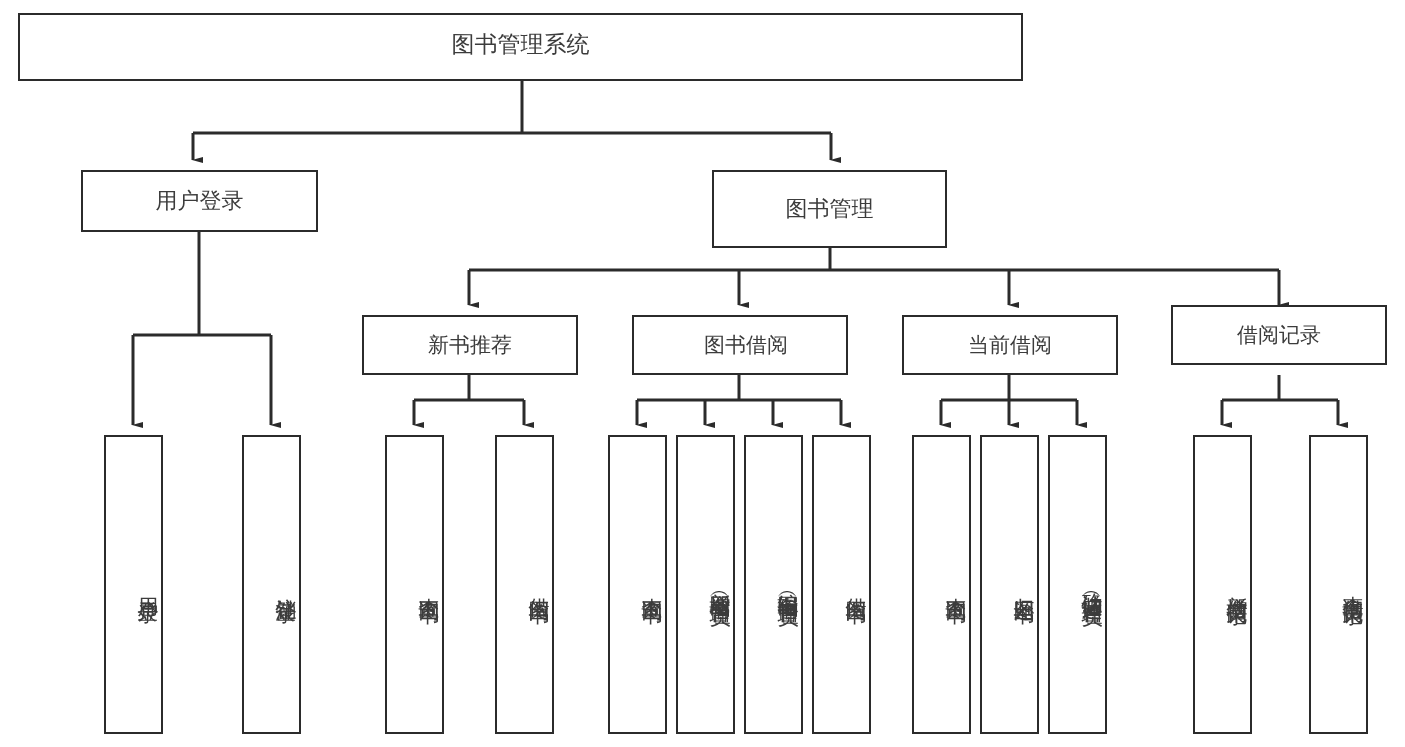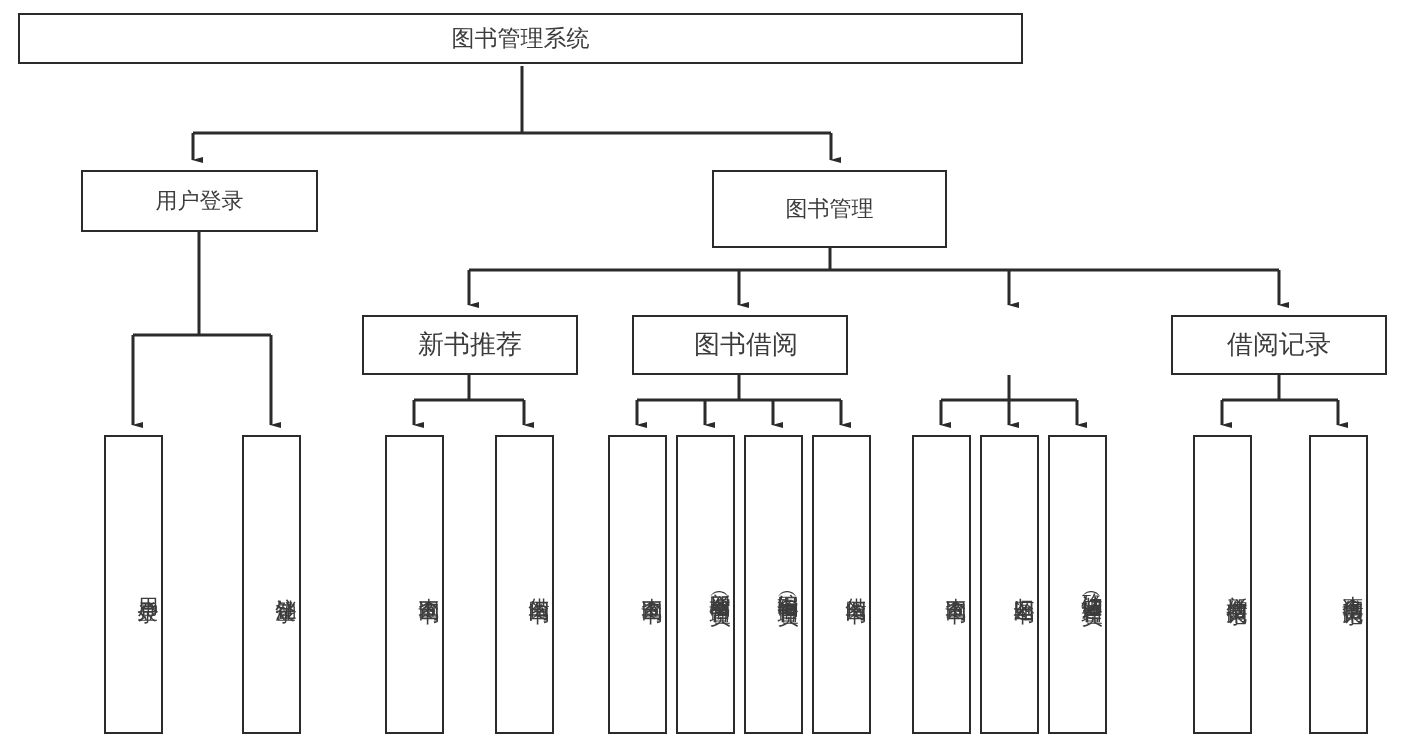"图书管理系统" div.node { font-family: none -> Liberation Mono, monospace; height: 51px -> 68px }
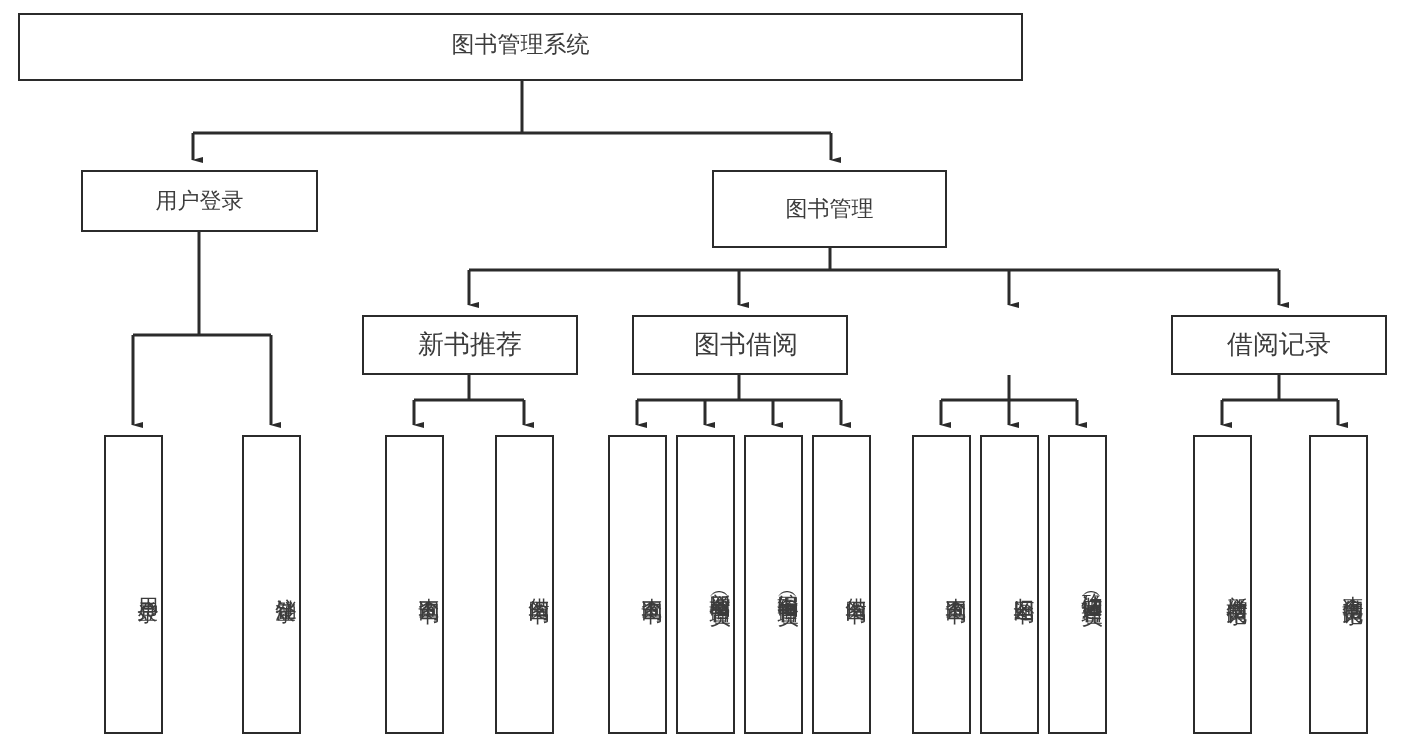"新书推荐" .node.level3 { font-size: 26px -> 21px }
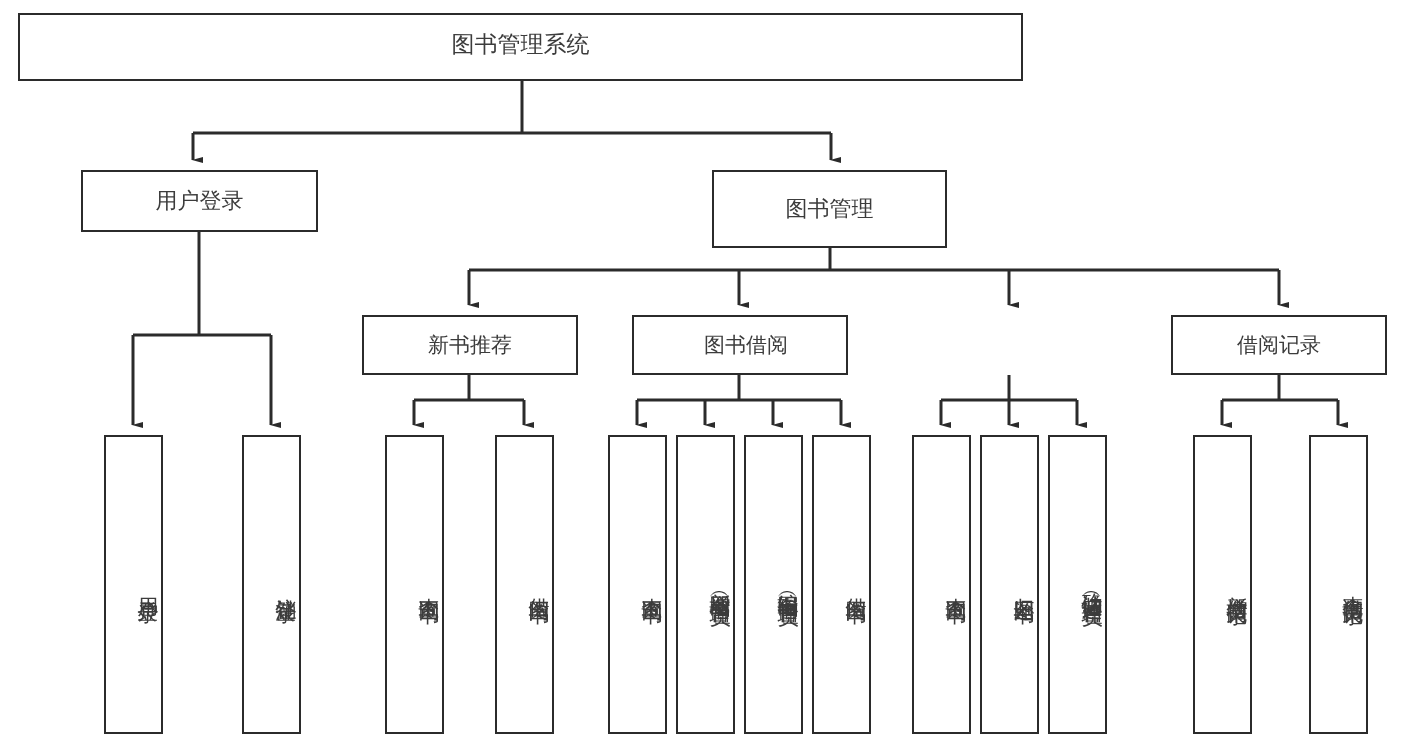"当前借阅" div.node { html: none -> <div> <span>当前借阅</span> </div> }
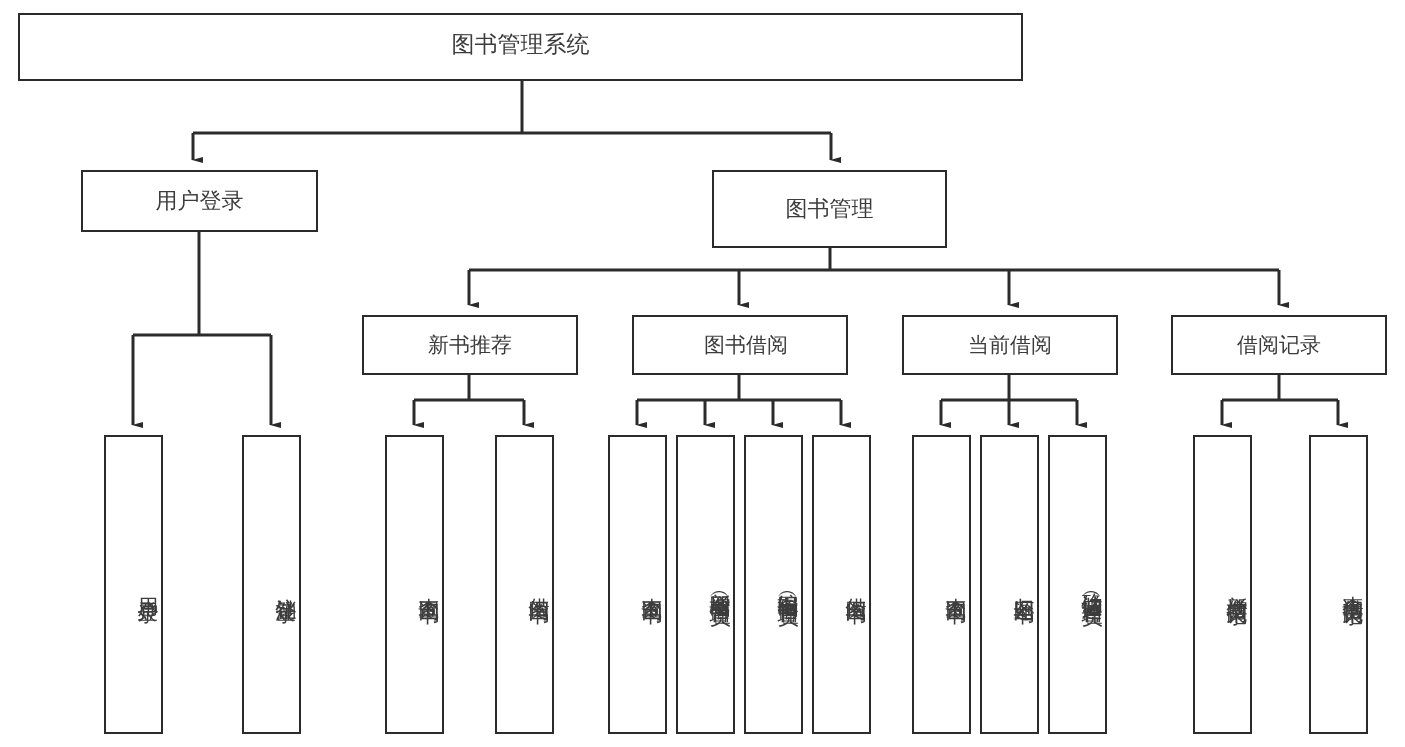"借阅记录" div.node { top: 315px -> 305px }
